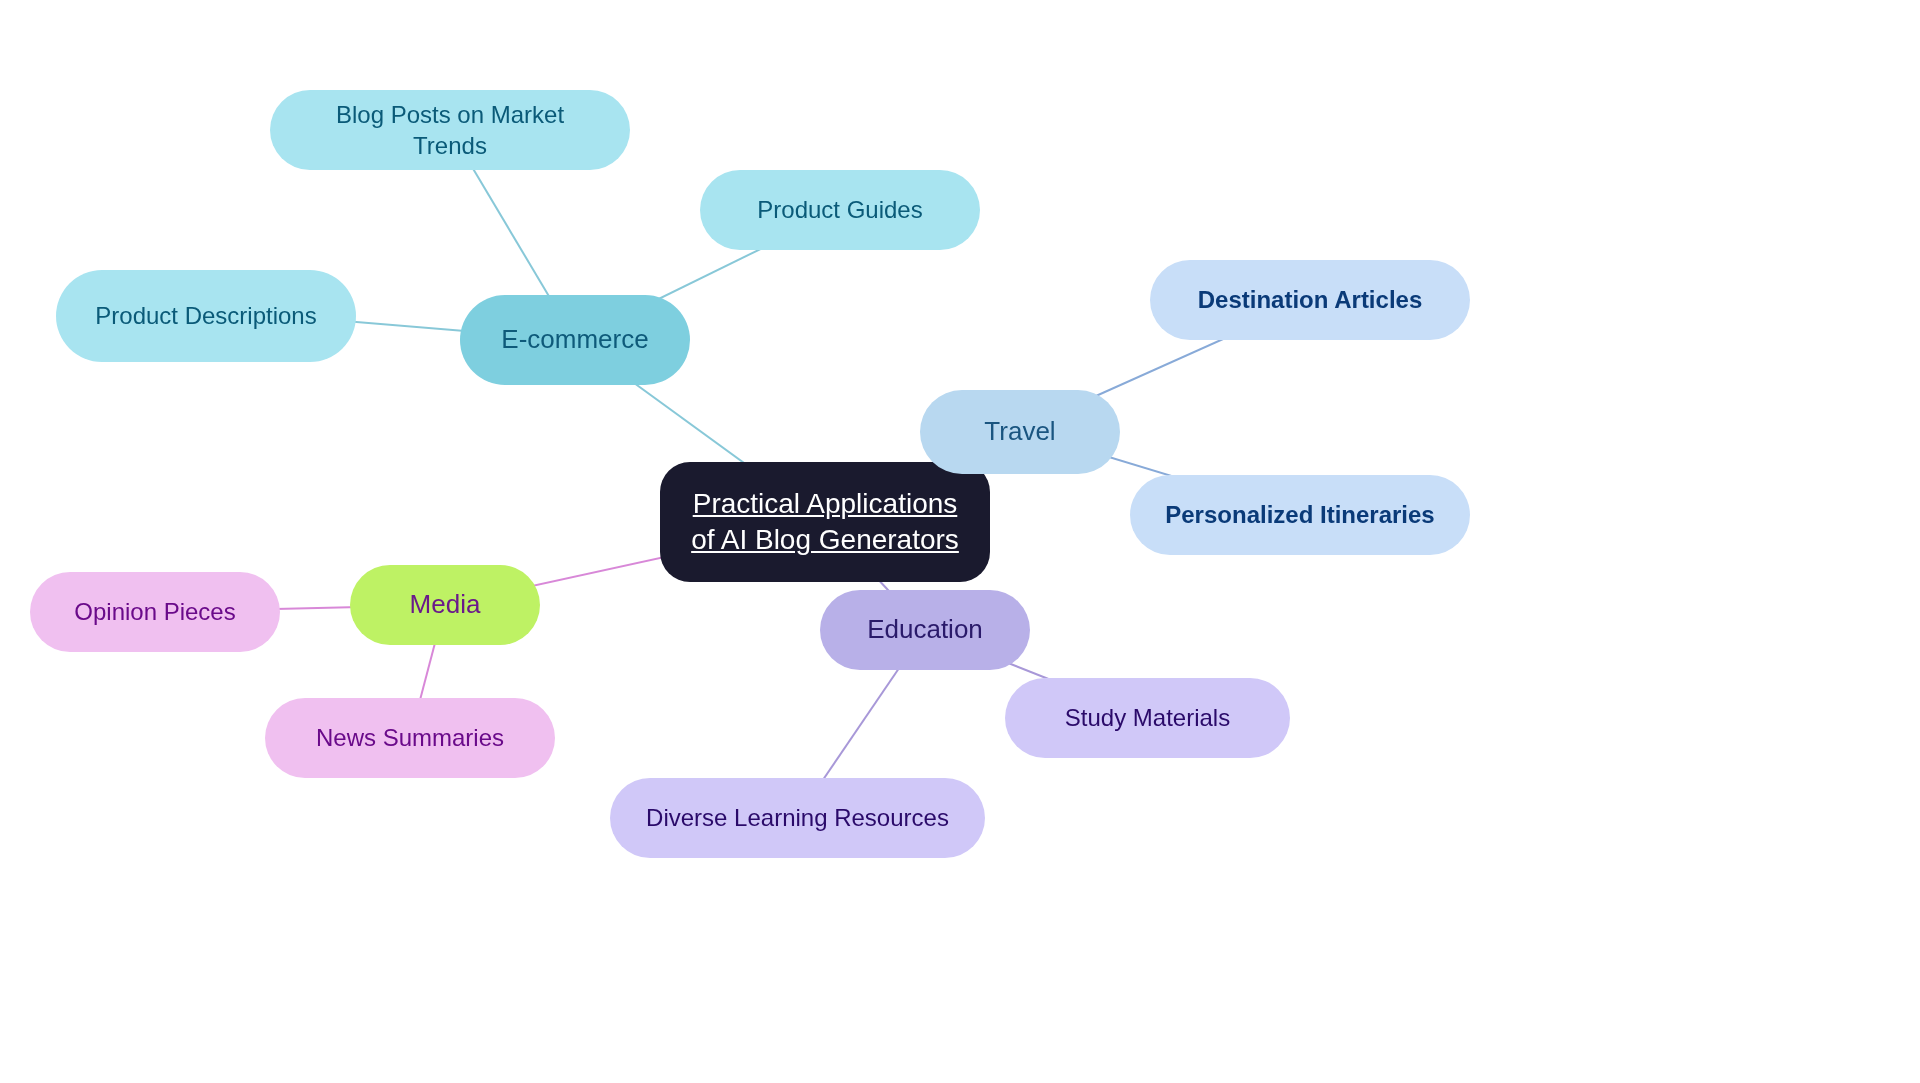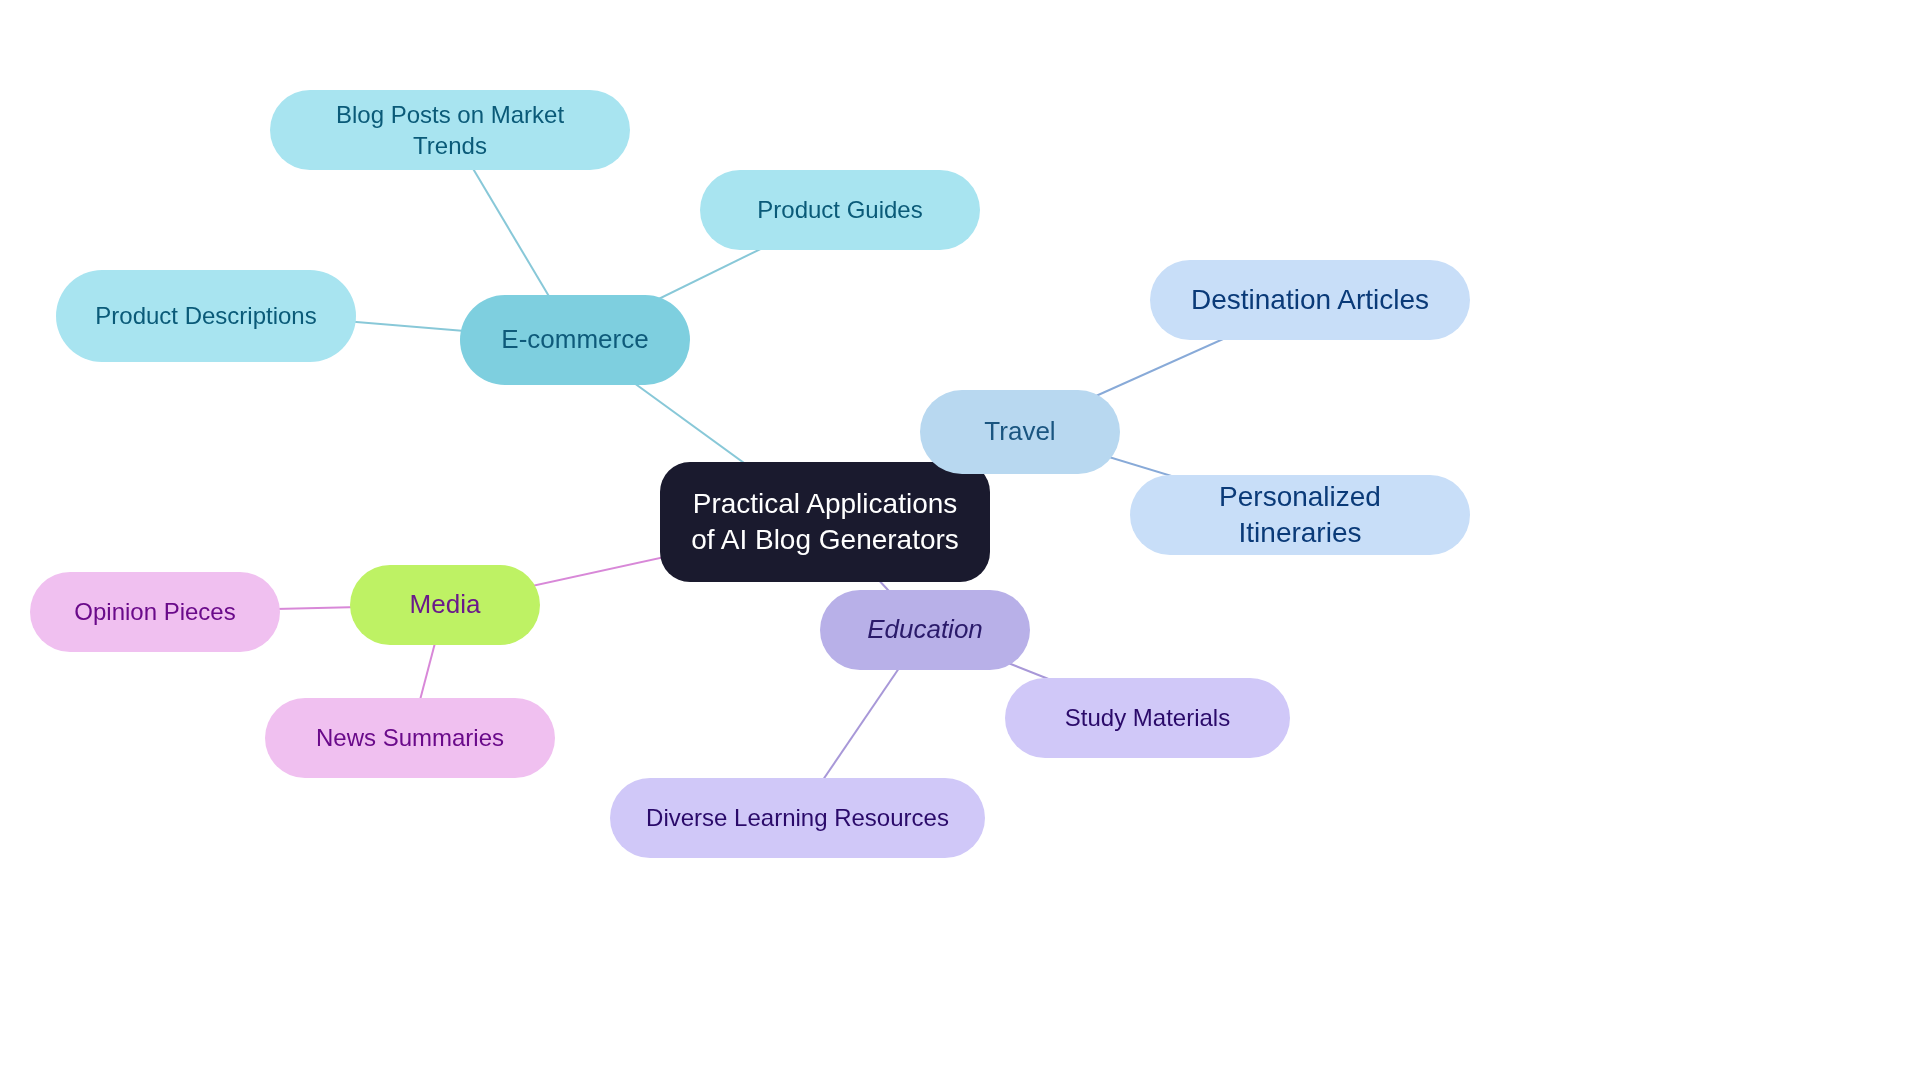"Destination Articles" .node-leaf-blue { font-size: 28px -> 24px; font-weight: none -> bold }
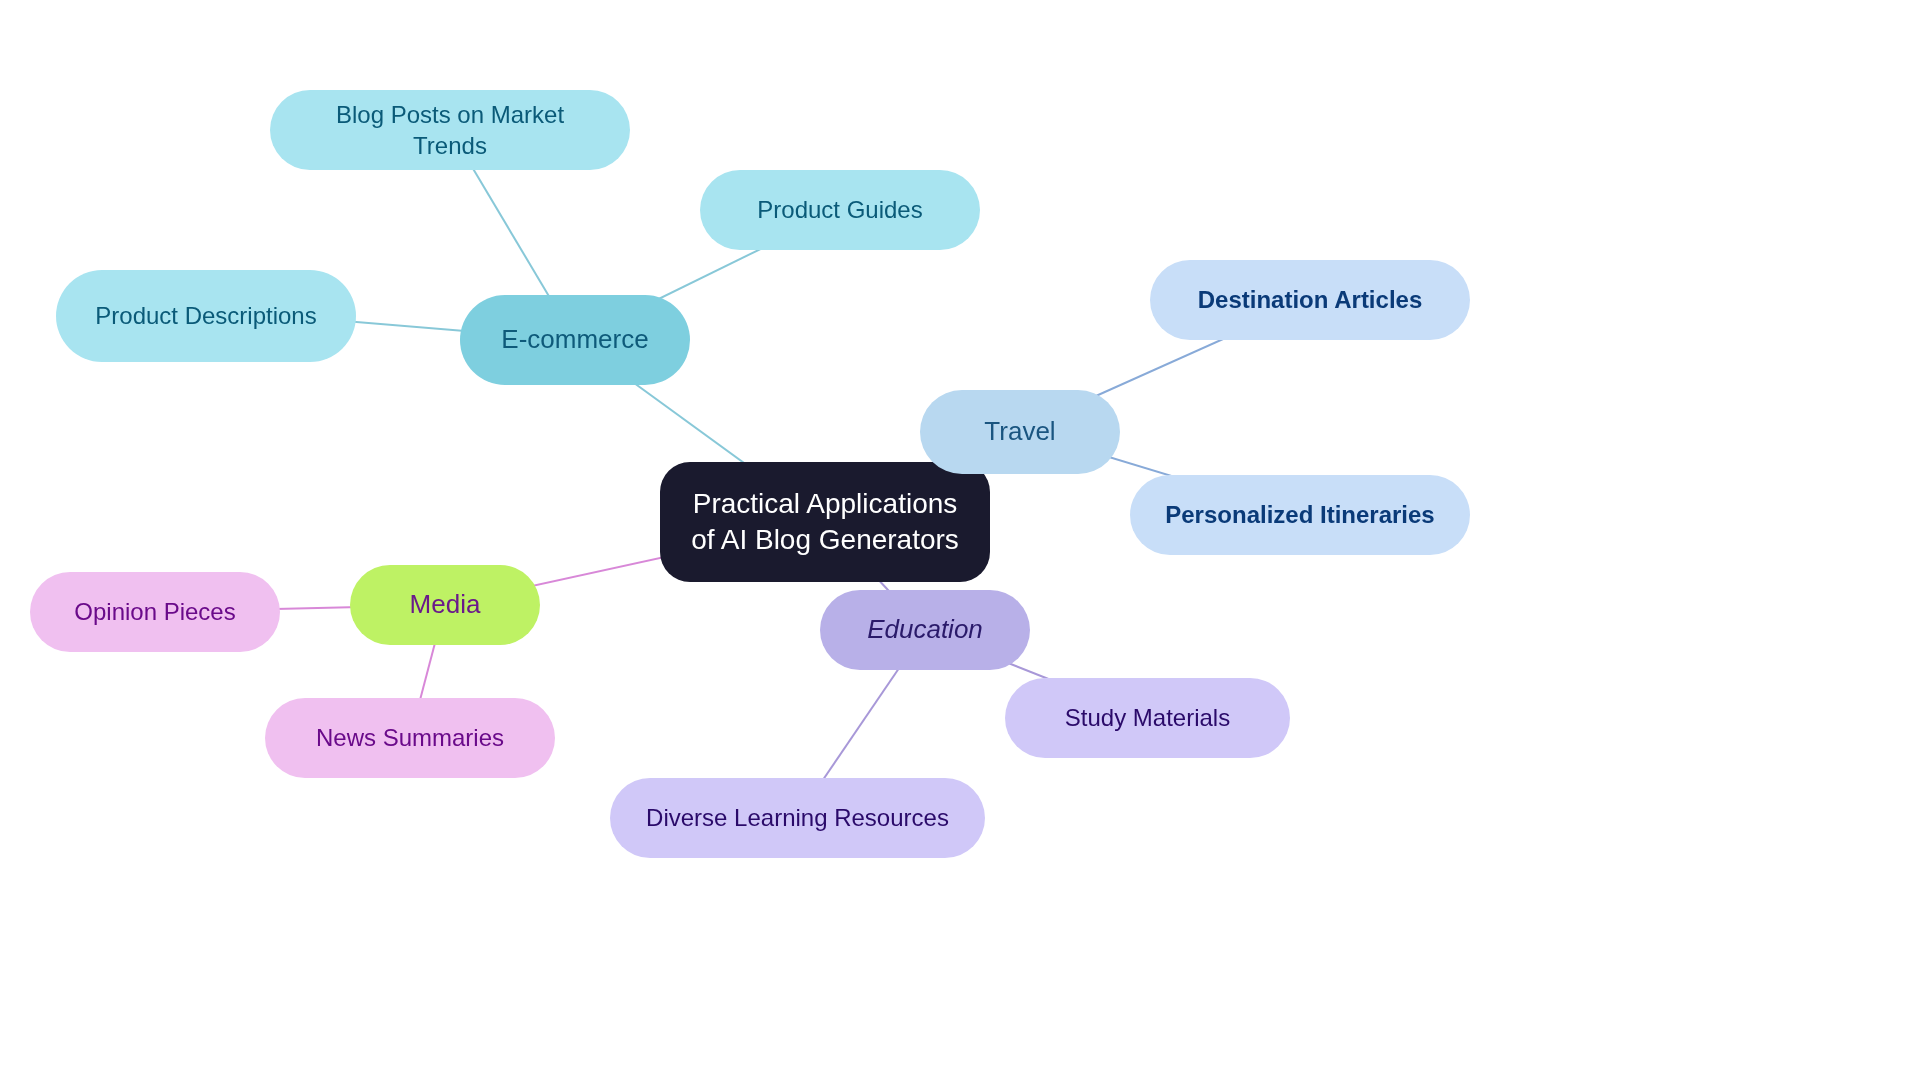"Practical Applications of AI Blog" .node-center { text-decoration: none -> underline }
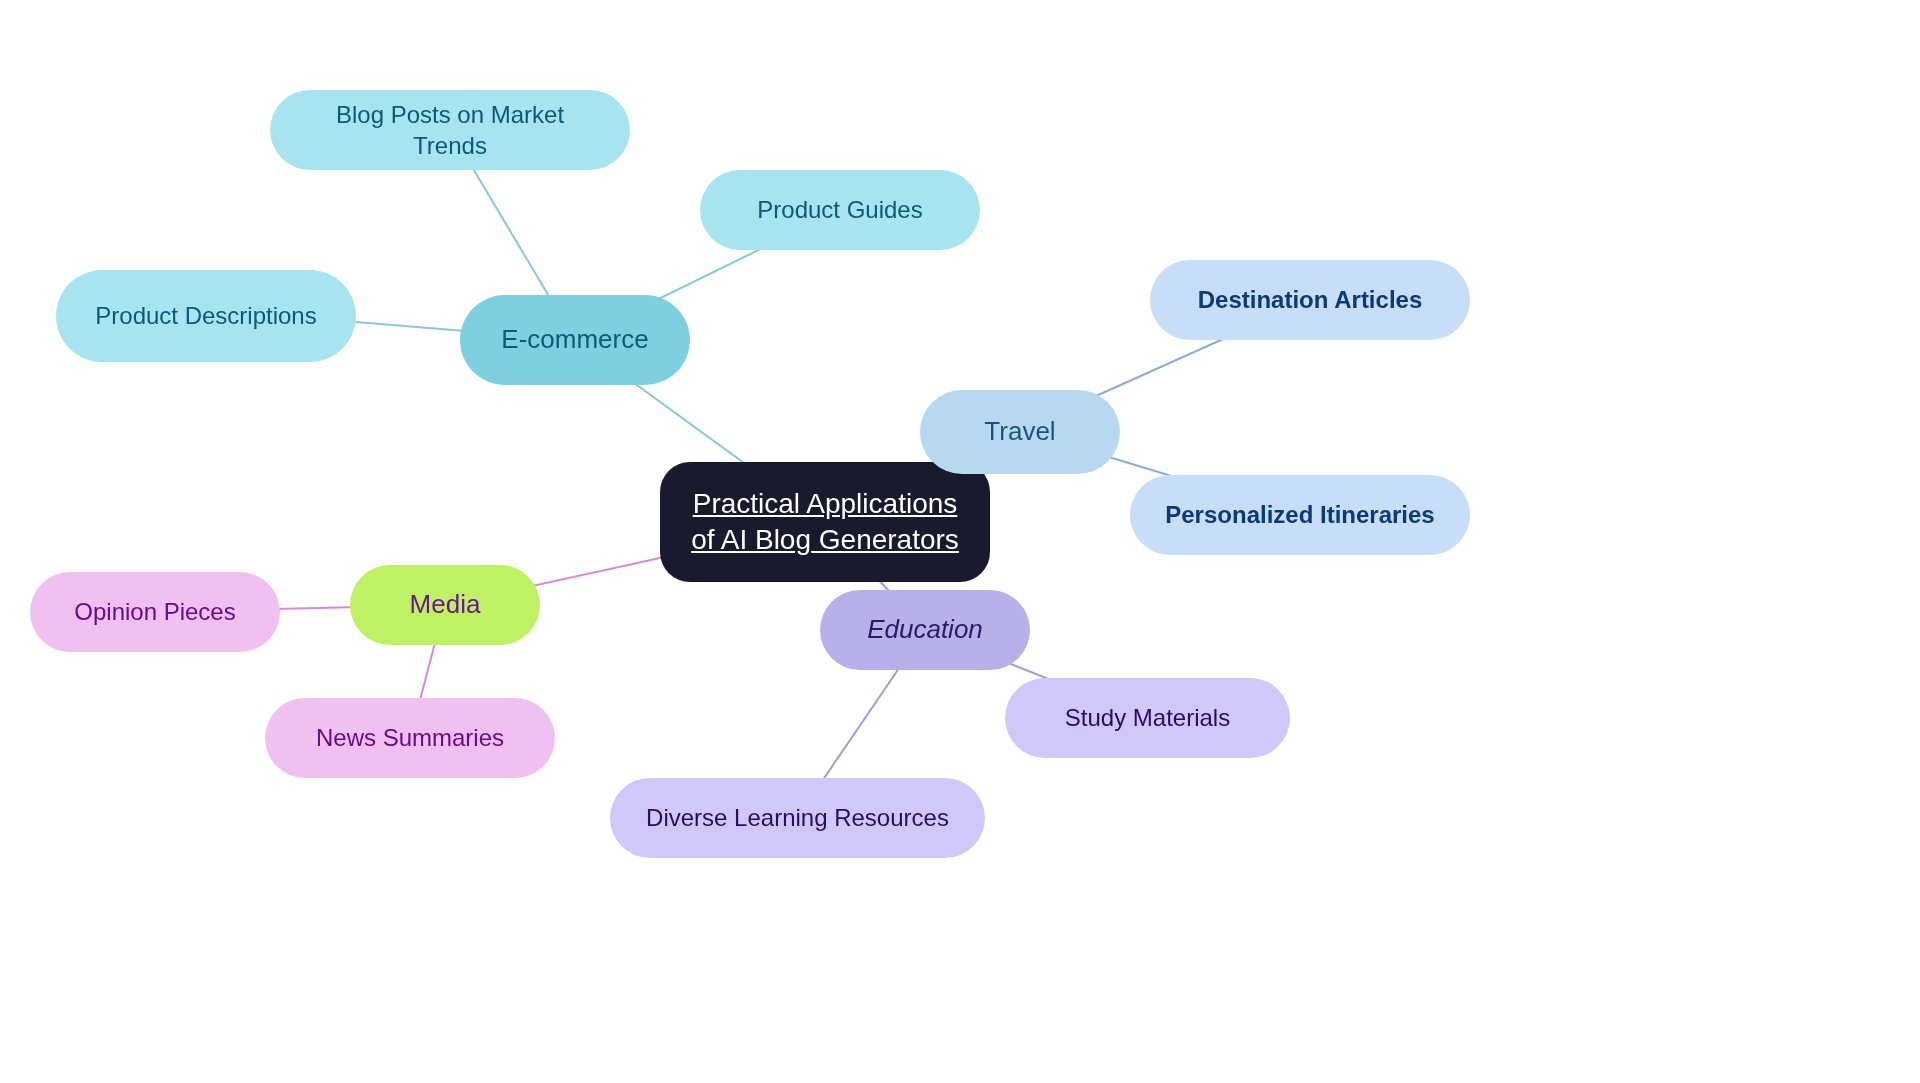"Education" .node-education { font-style: italic -> none }
